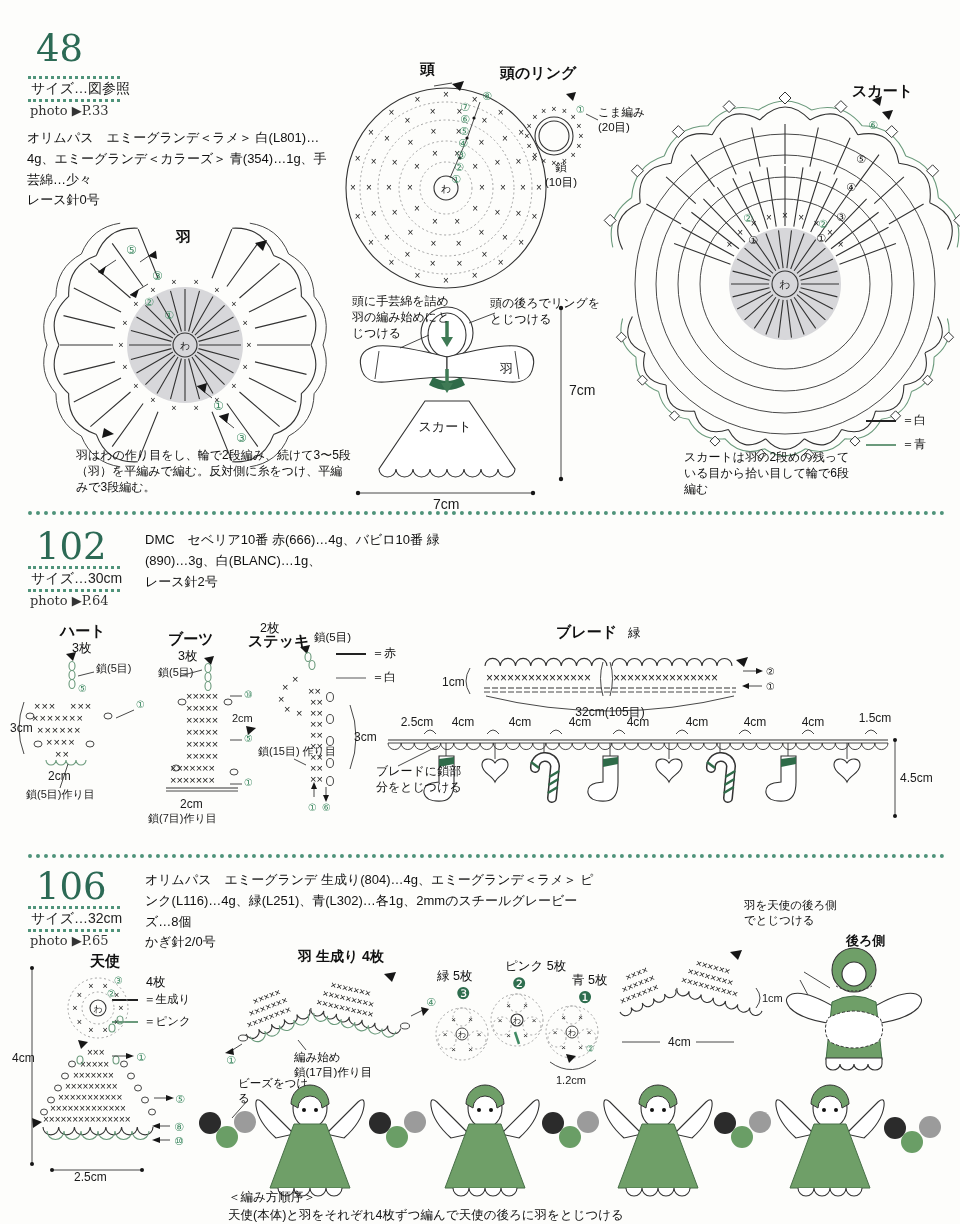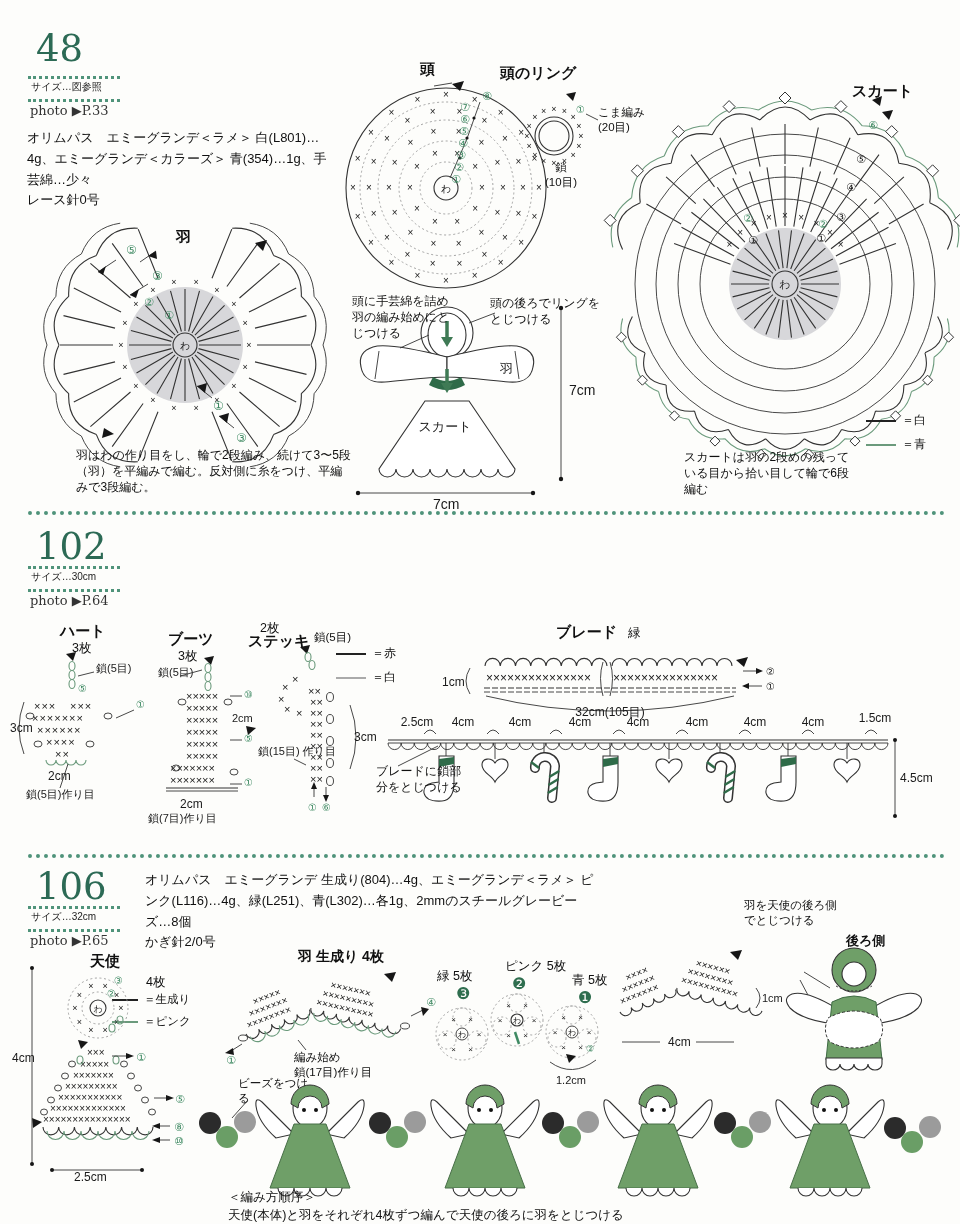"サイズ…図参照" .size { font-size: 10px -> 14px }
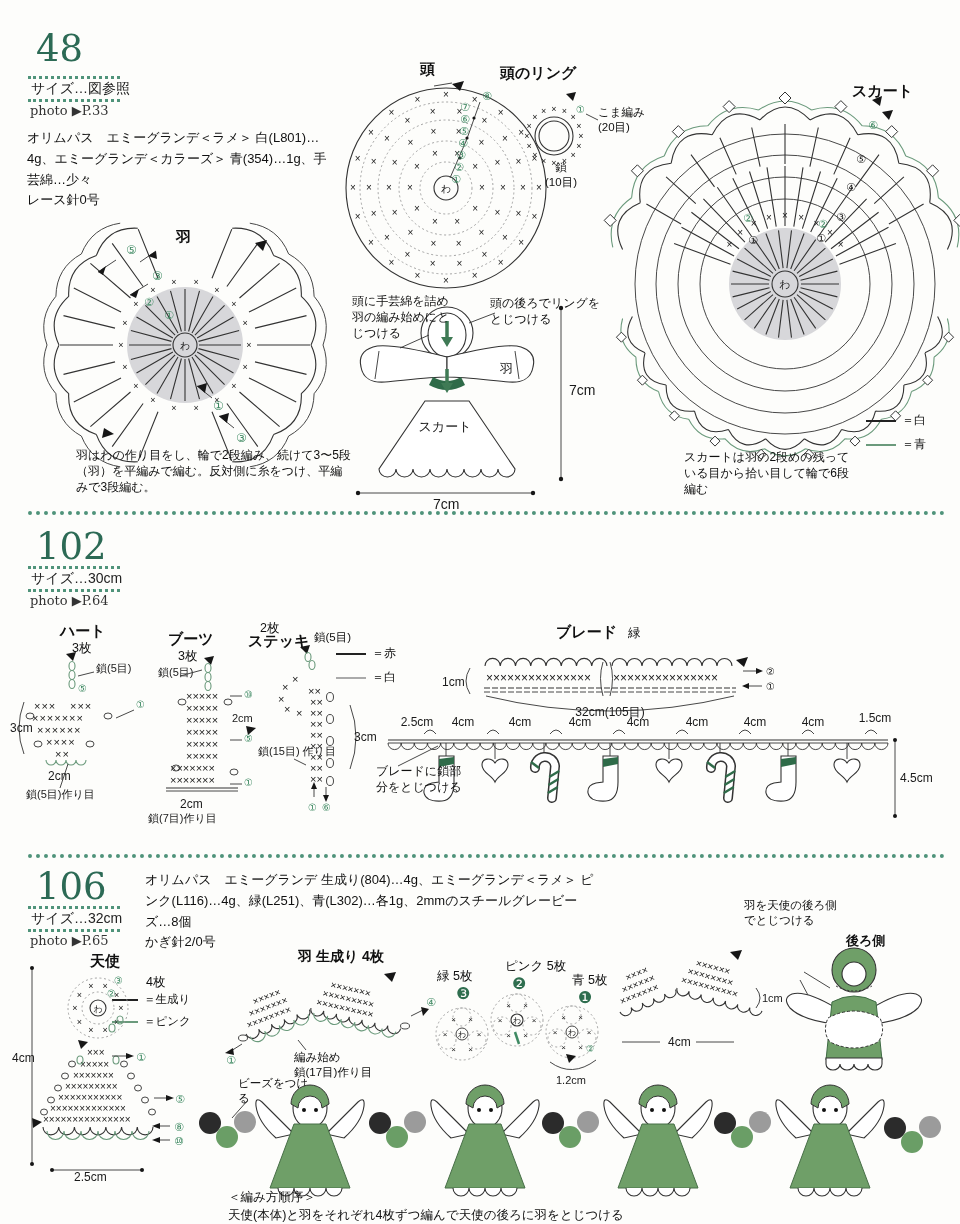"DMC セベリア10番 赤(666)…4g、バビロ10番" div { html: none -> <div>DMC セベリア10番 赤(666)…4g、バビロ10番 緑(890)…3g、白(BLANC)…1g、</div> }
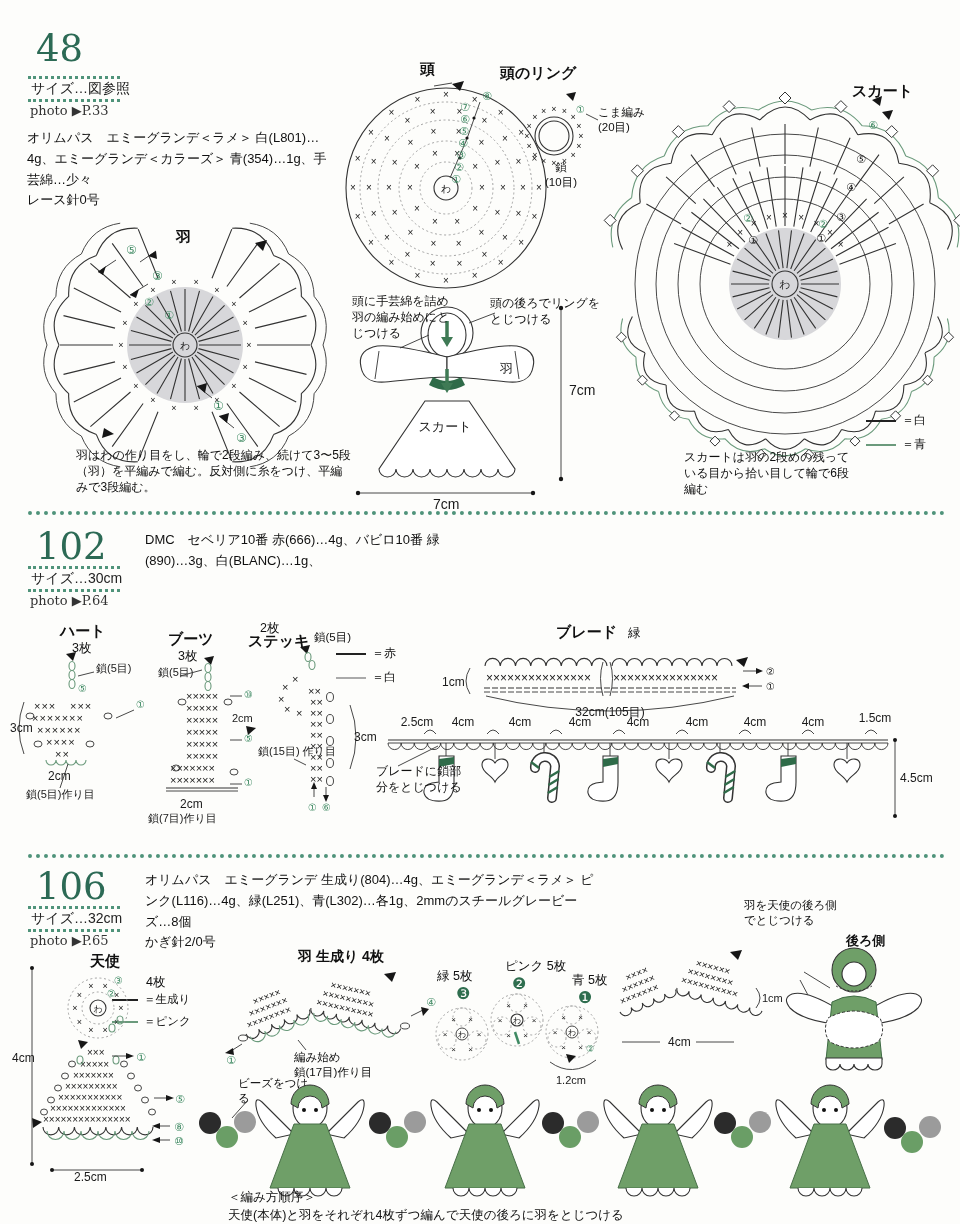"レース針2号" div { html: none -> <div>レース針2号</div> }
